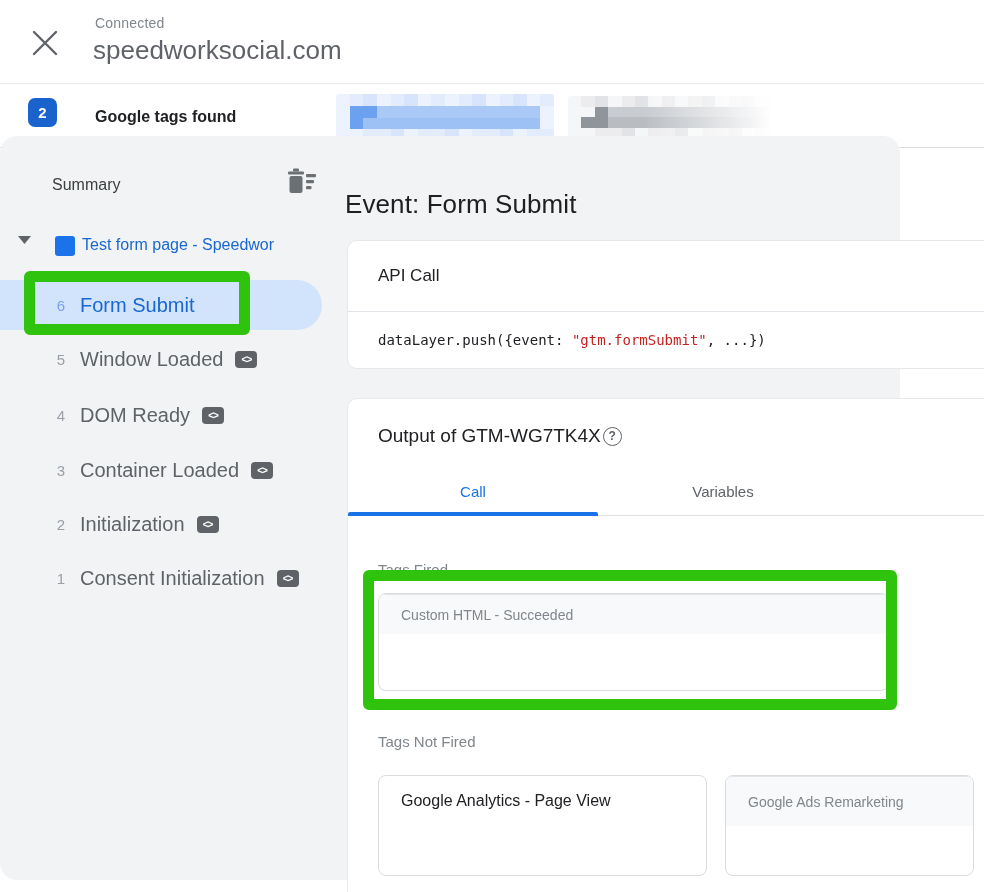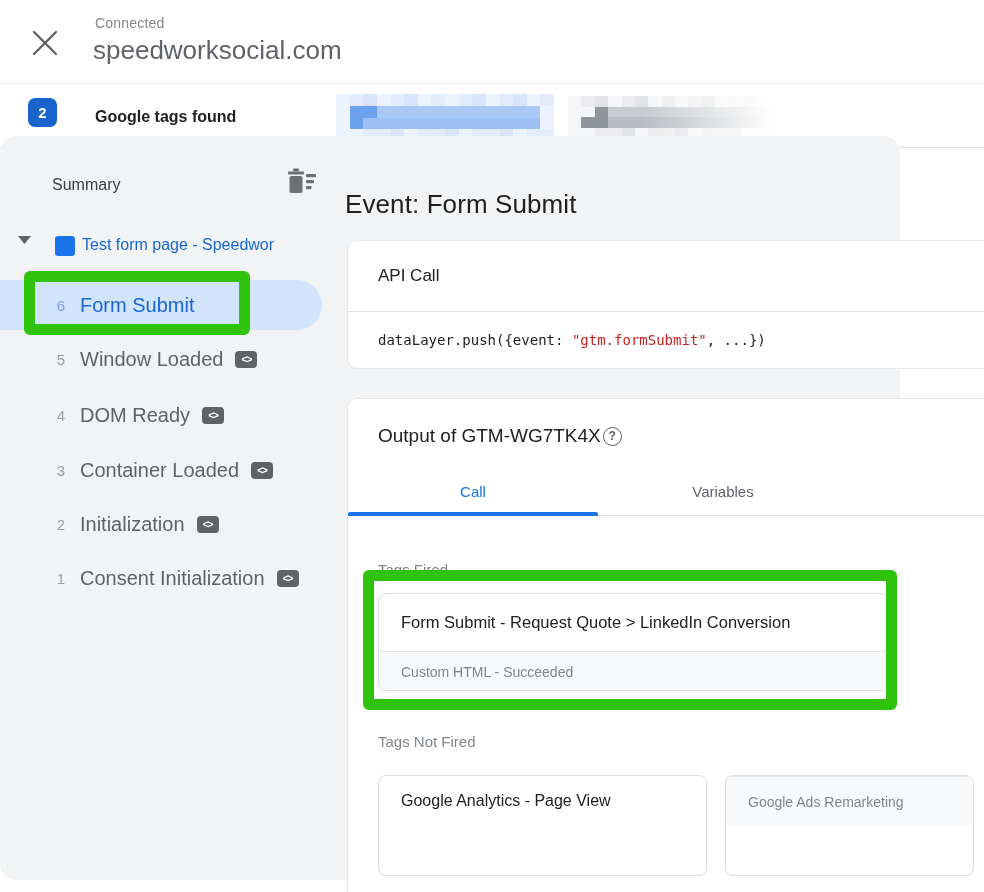"Form Submit - Request Quote" div.tc-title { html: <div>Form Submit - Request Quote &gt; LinkedIn Conversion</div> -> none }
